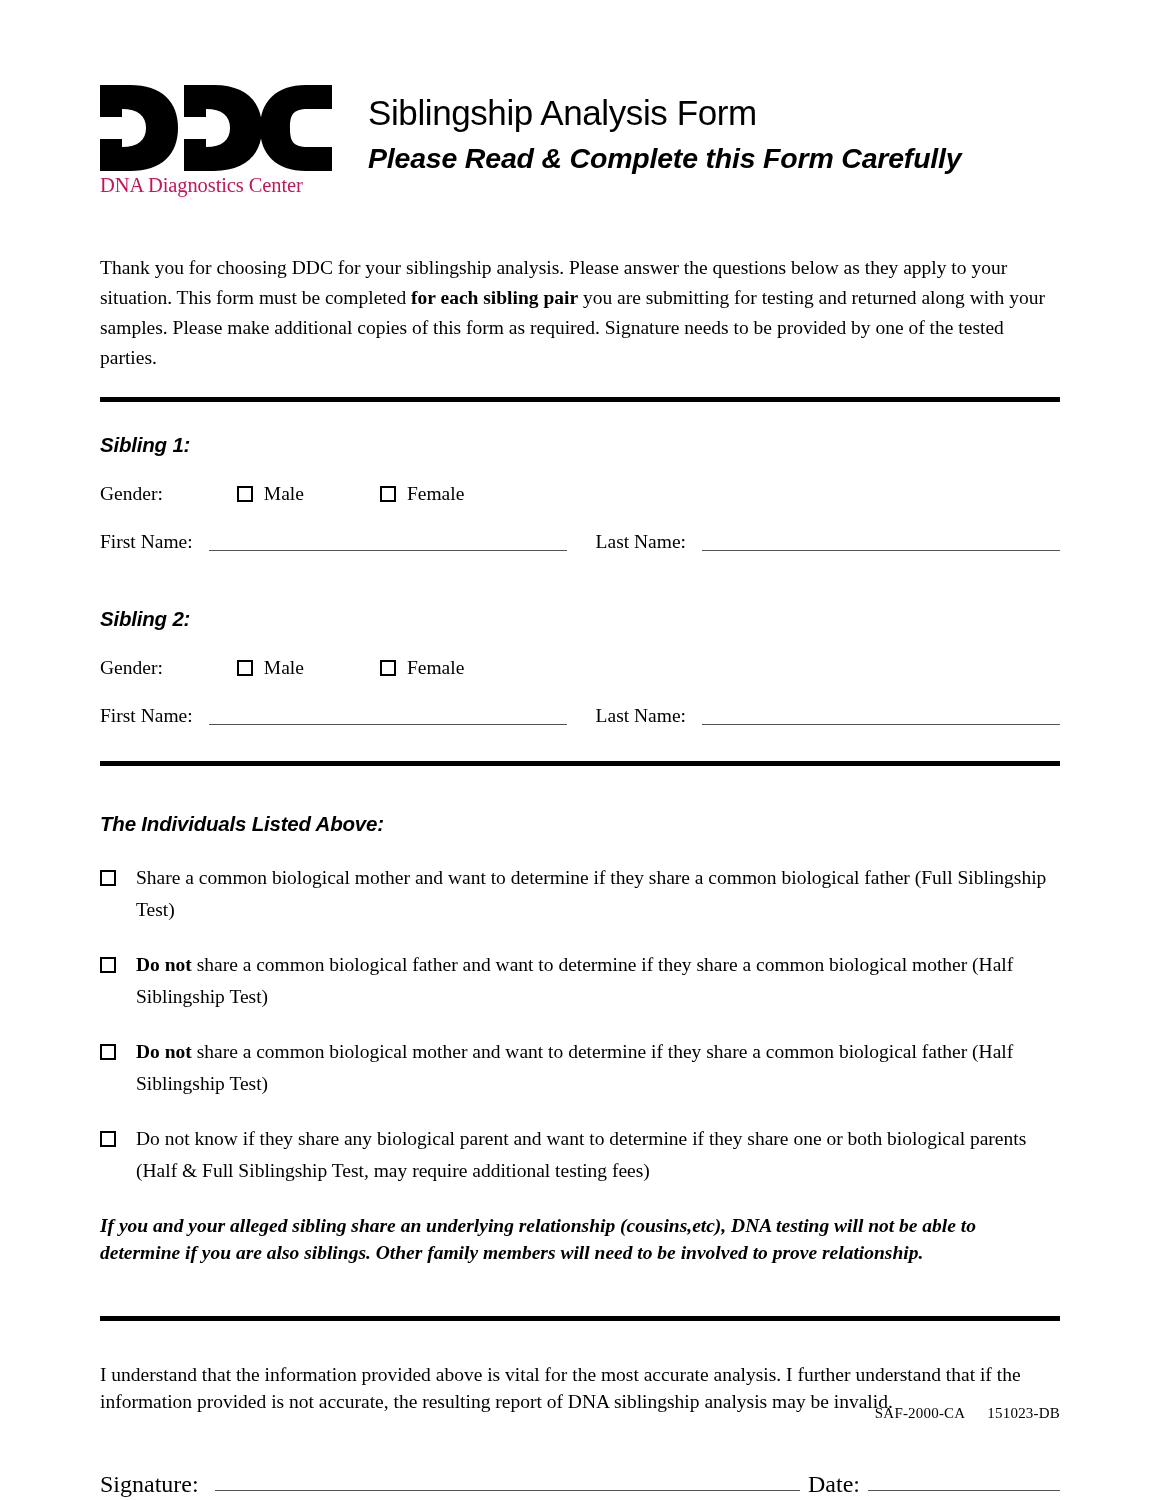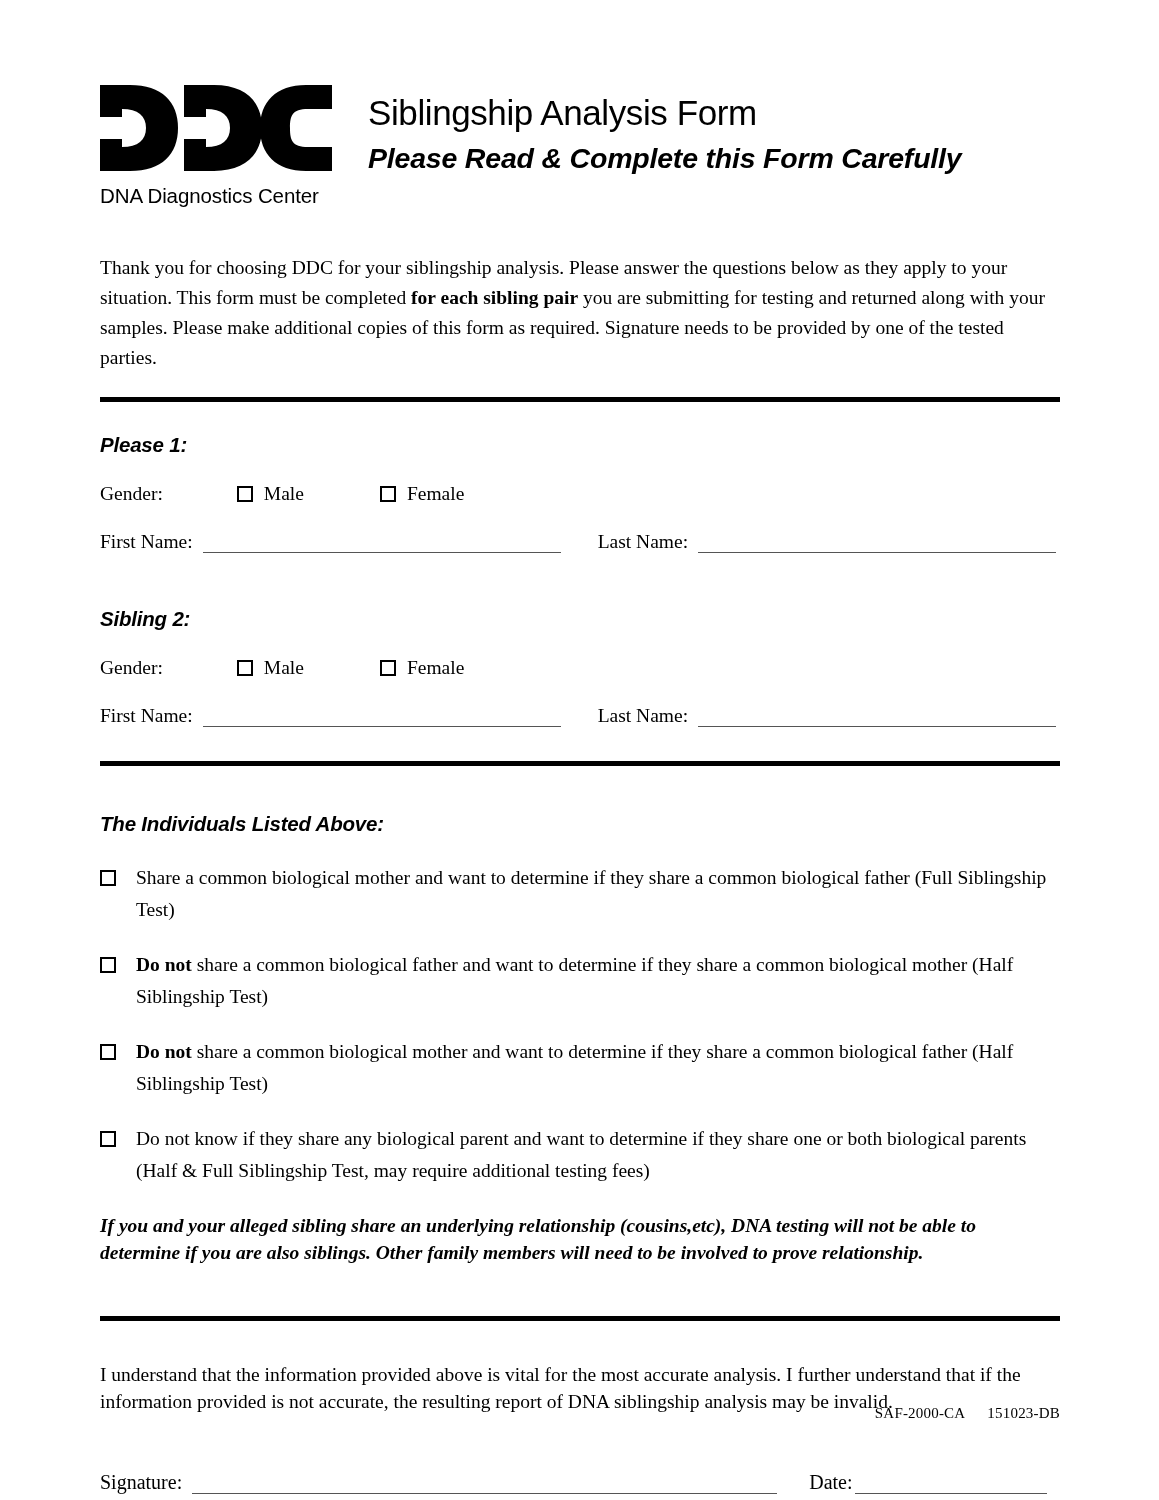"DNA Diagnostics Center" .logo-sub { color: #000000 -> #be185d; font-family: Liberation Sans, sans-serif -> Liberation Serif, serif; margin-top: 13px -> 3px }
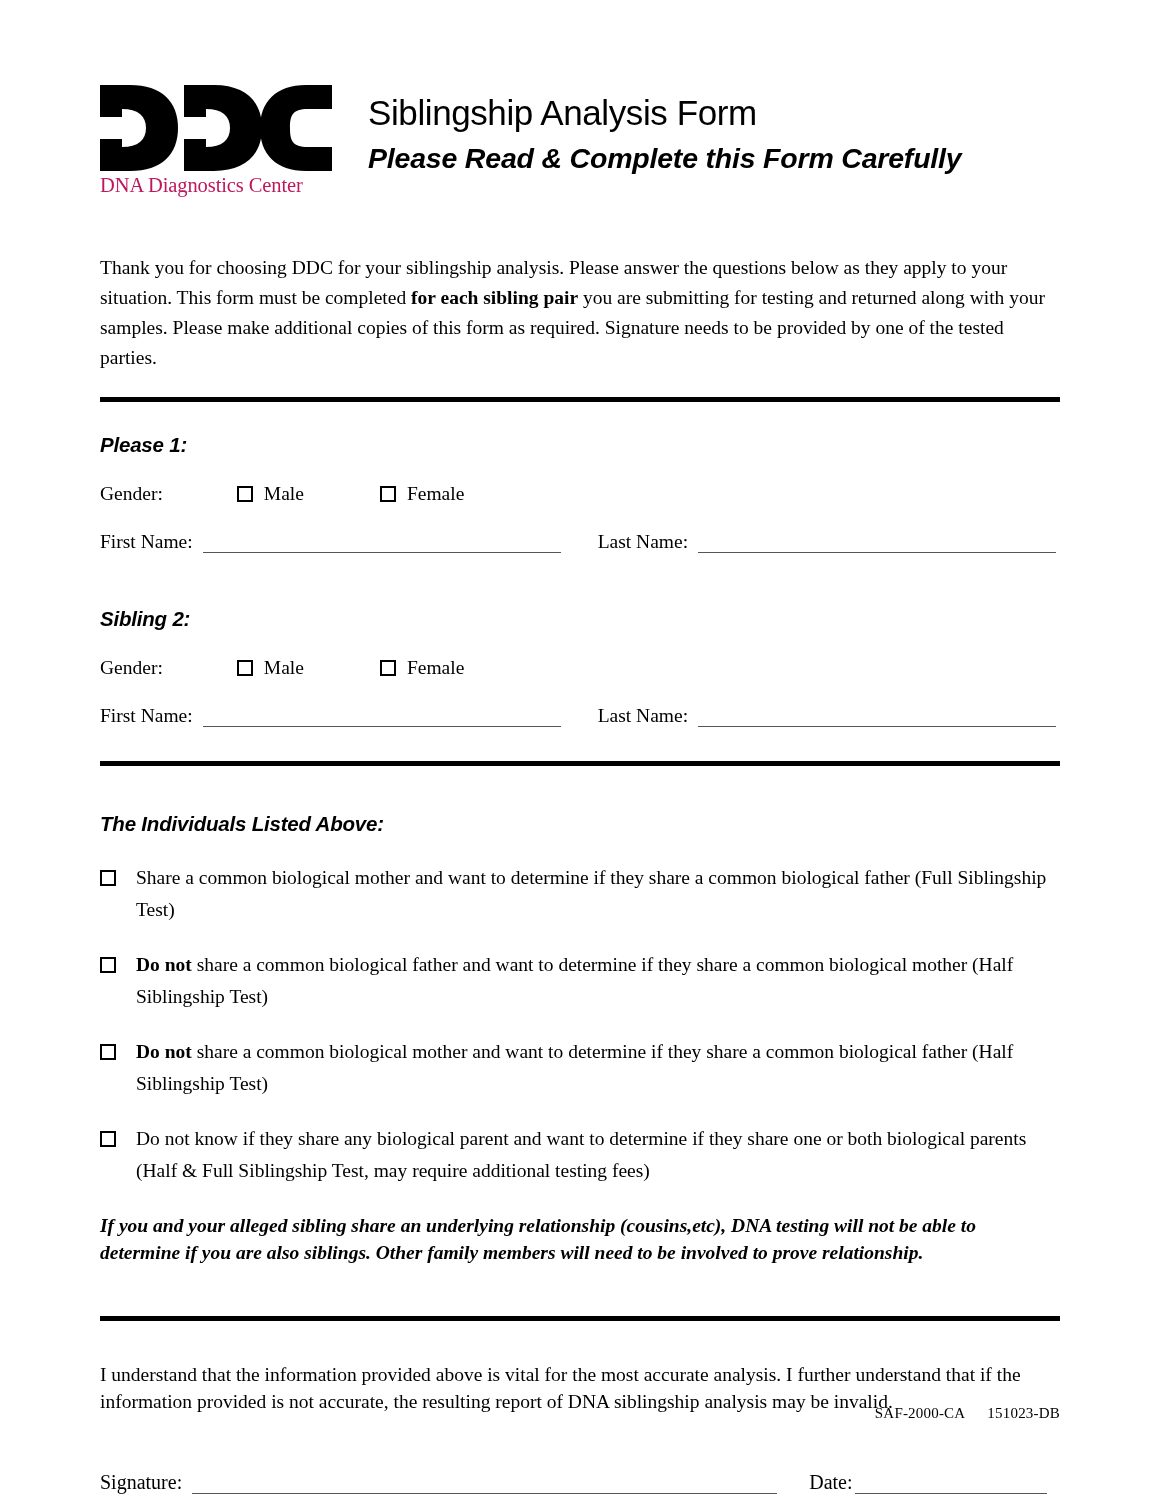"Please 1:" div.section-heading { text: Please -> Sibling }
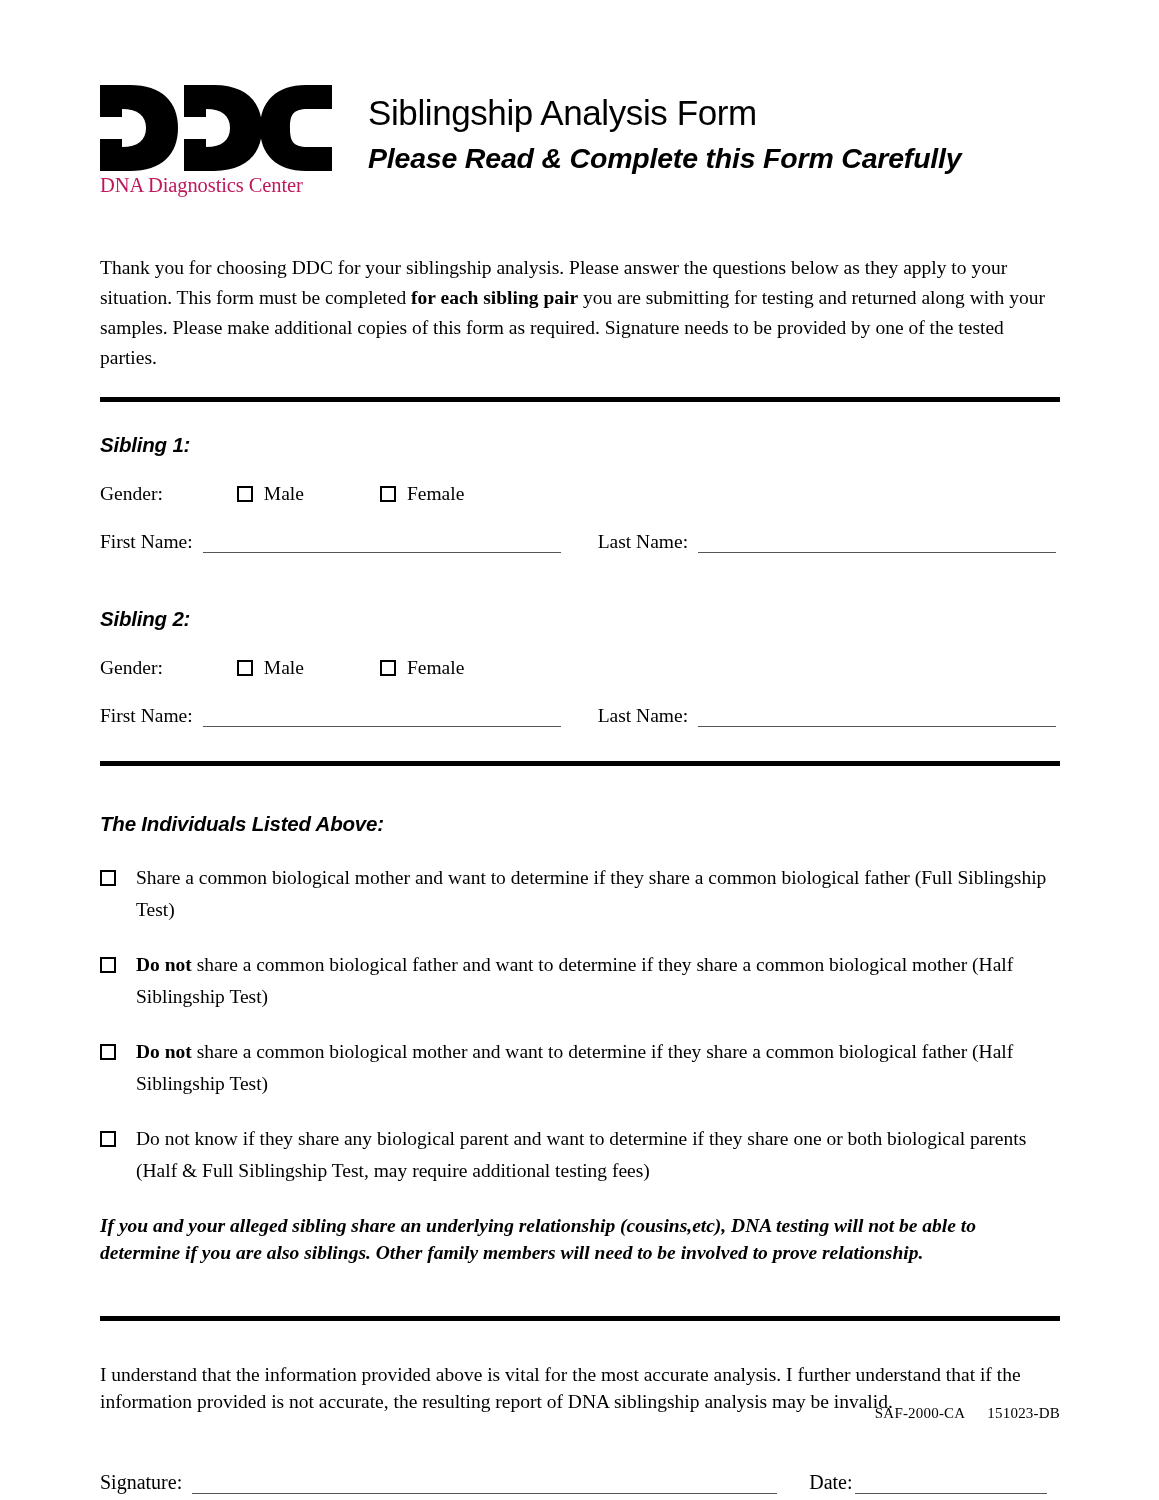"First Name:" .field { align-items: flex-end -> none; gap: none -> 6px }
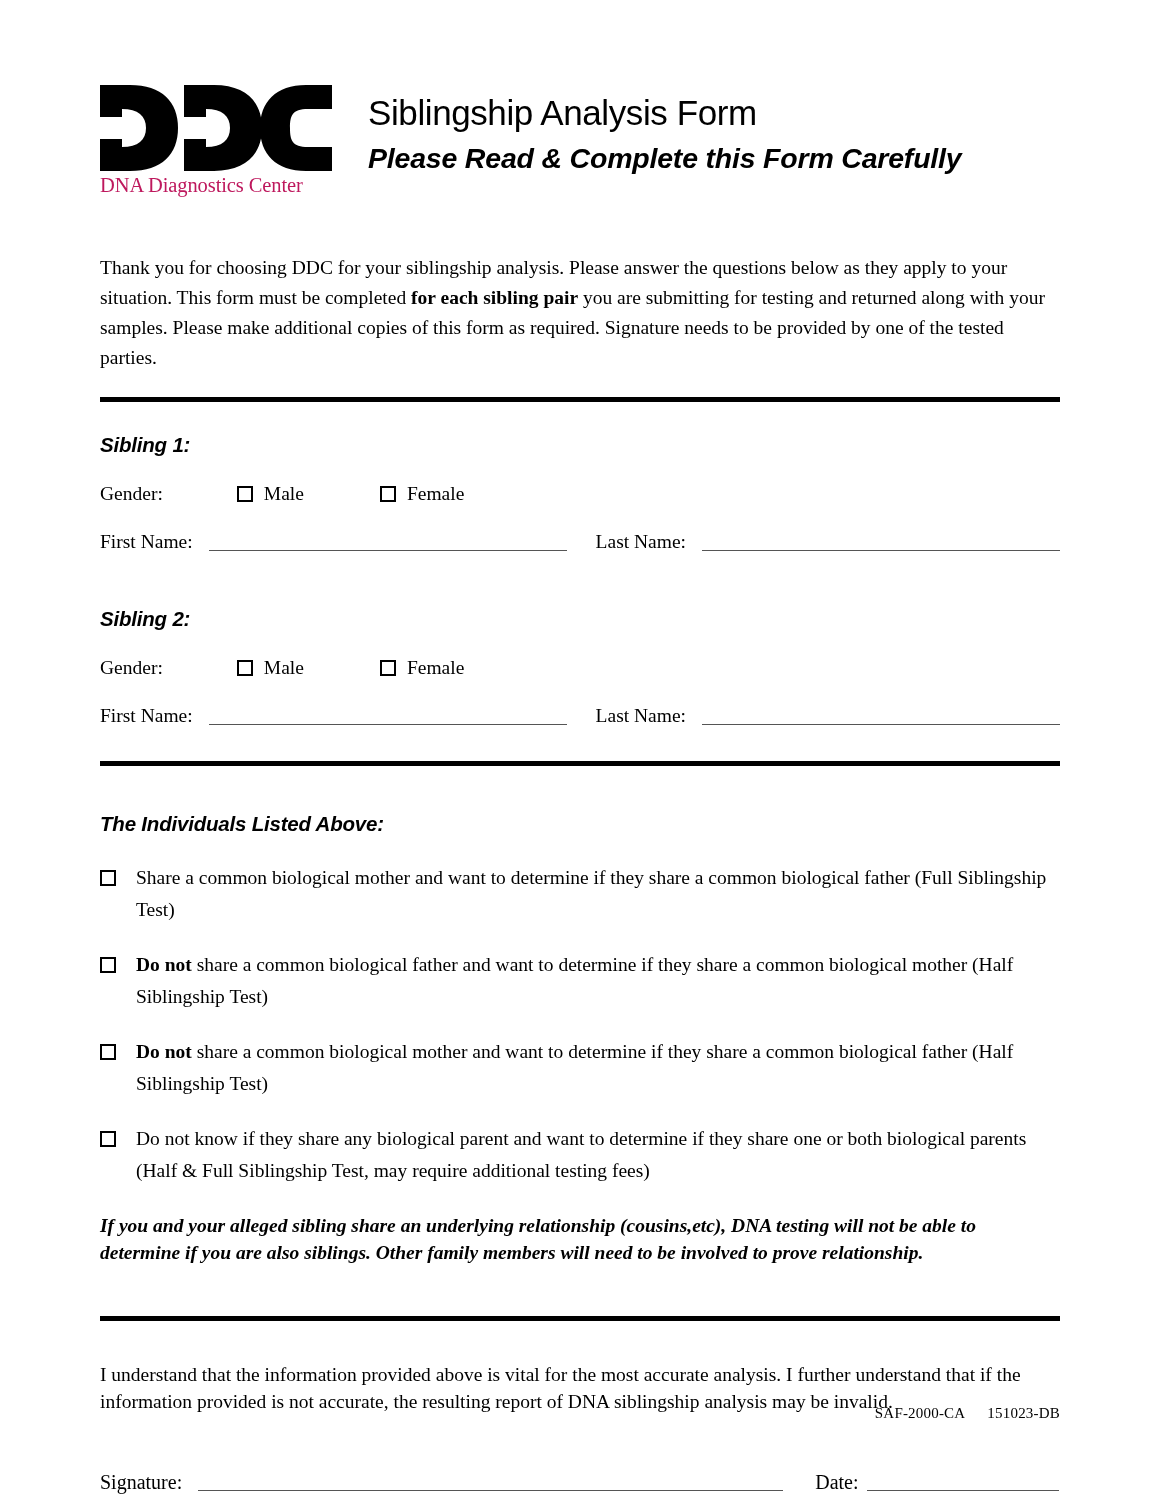"Signature:" .sig-row { font-size: 20px -> 24px }
